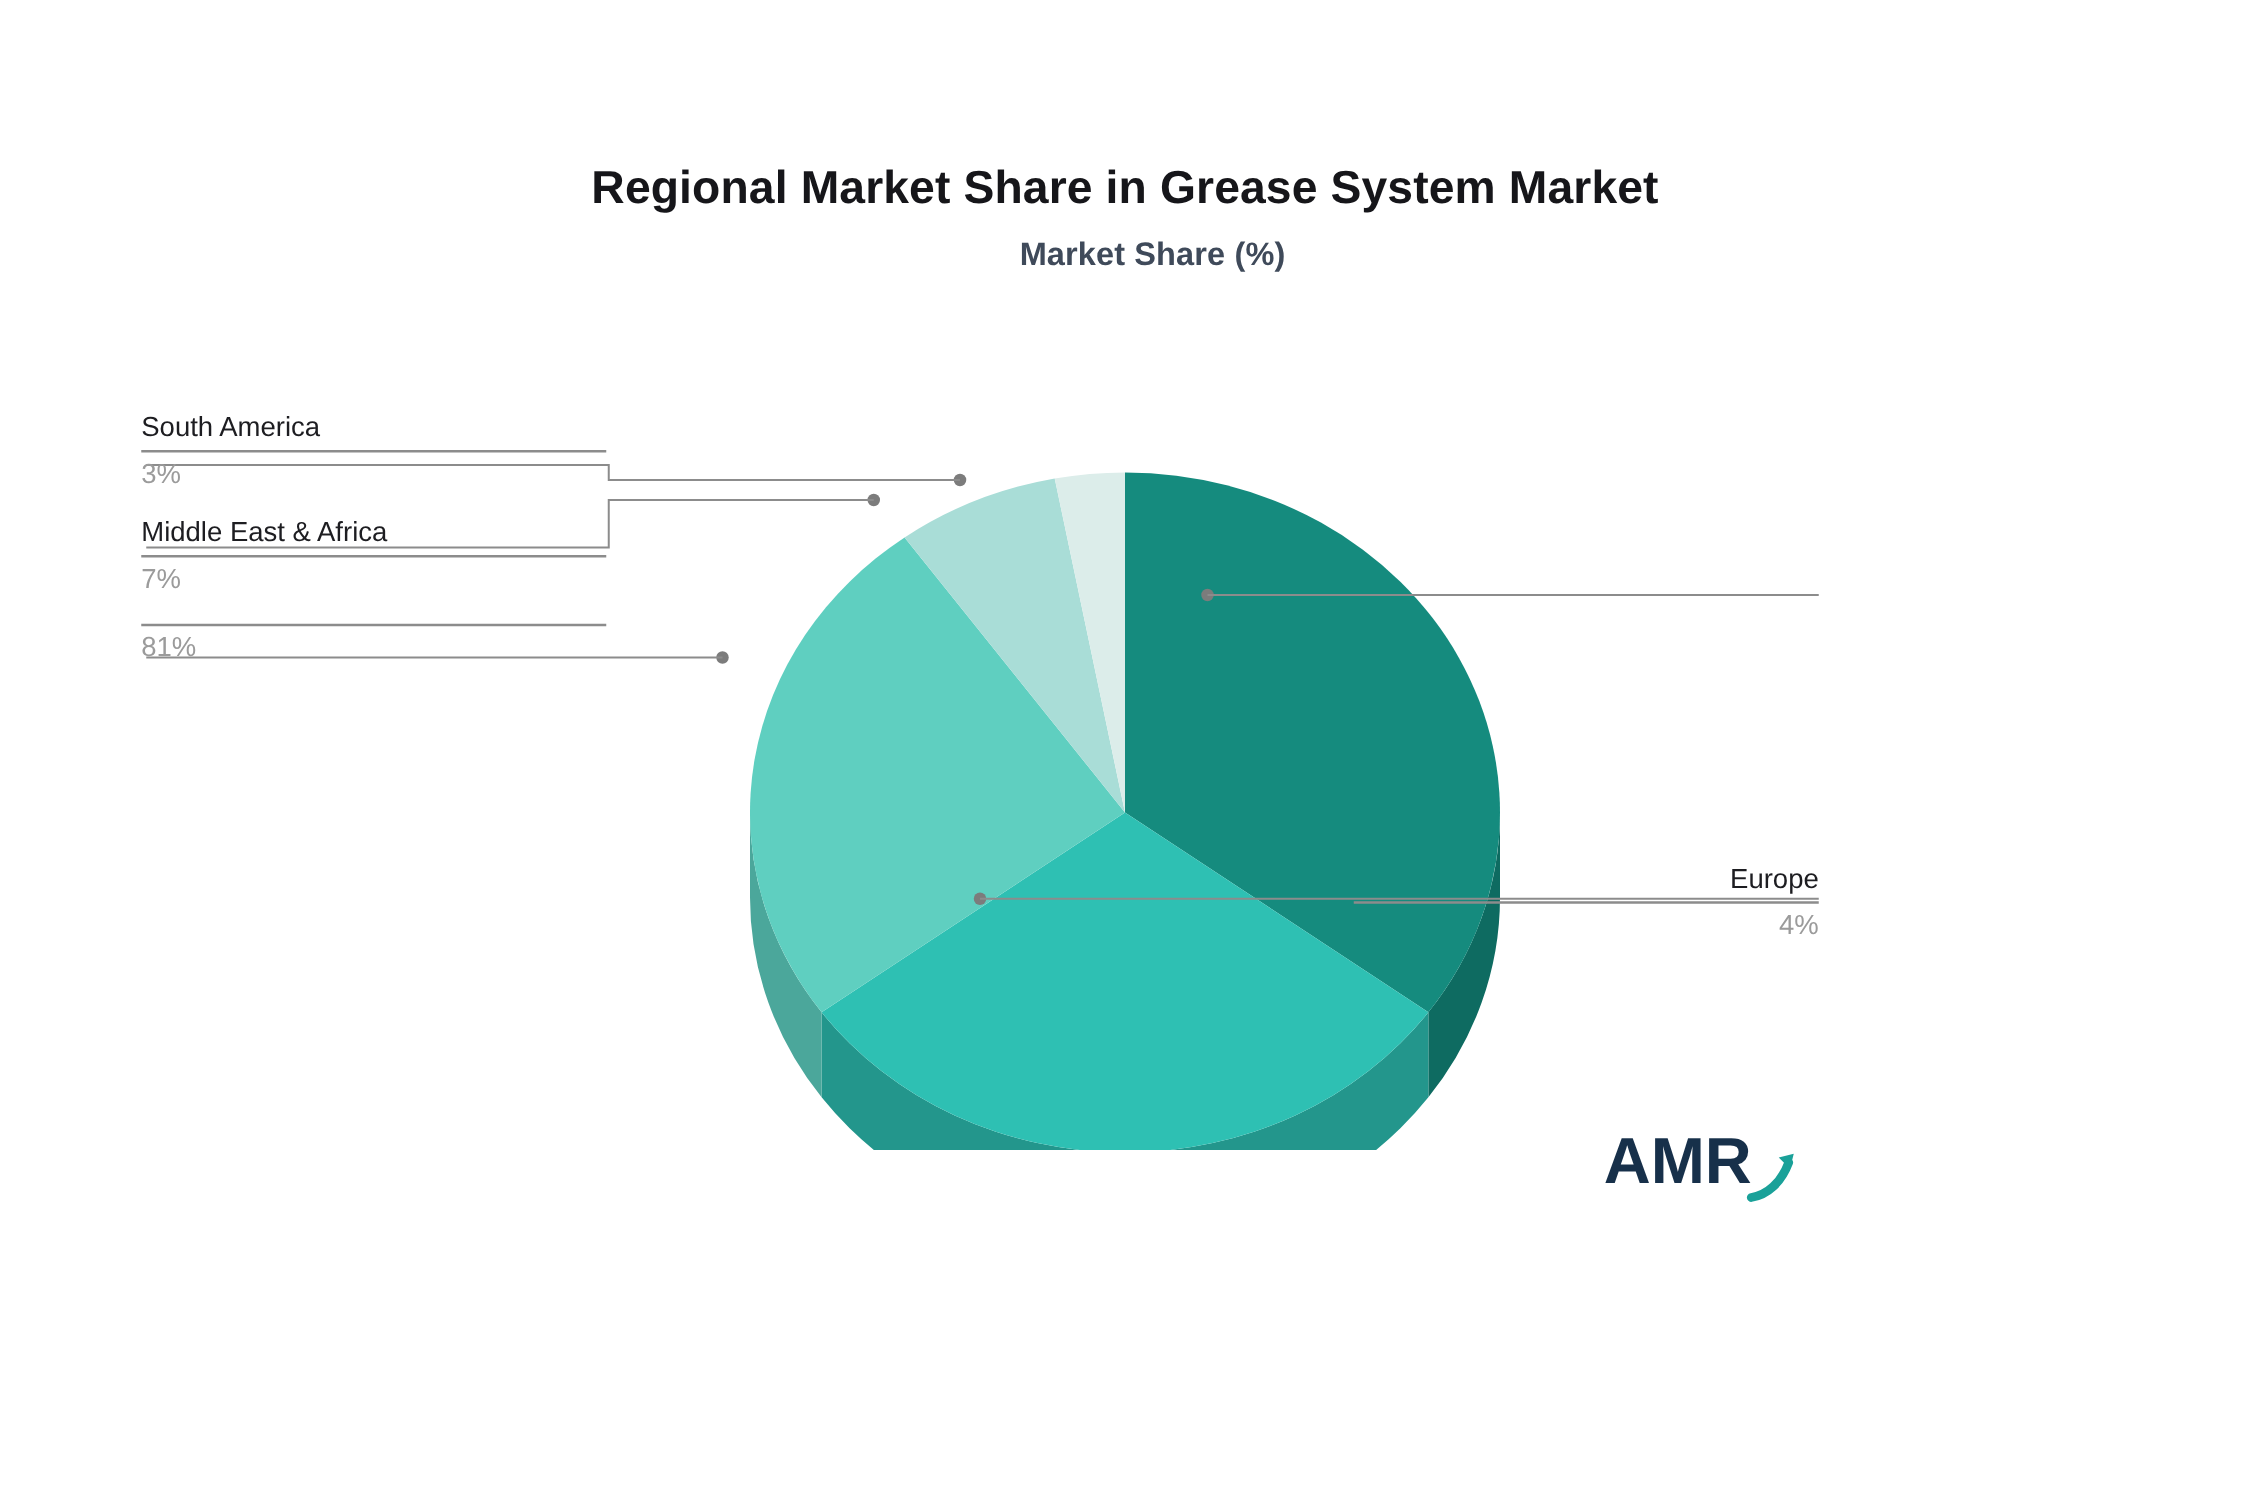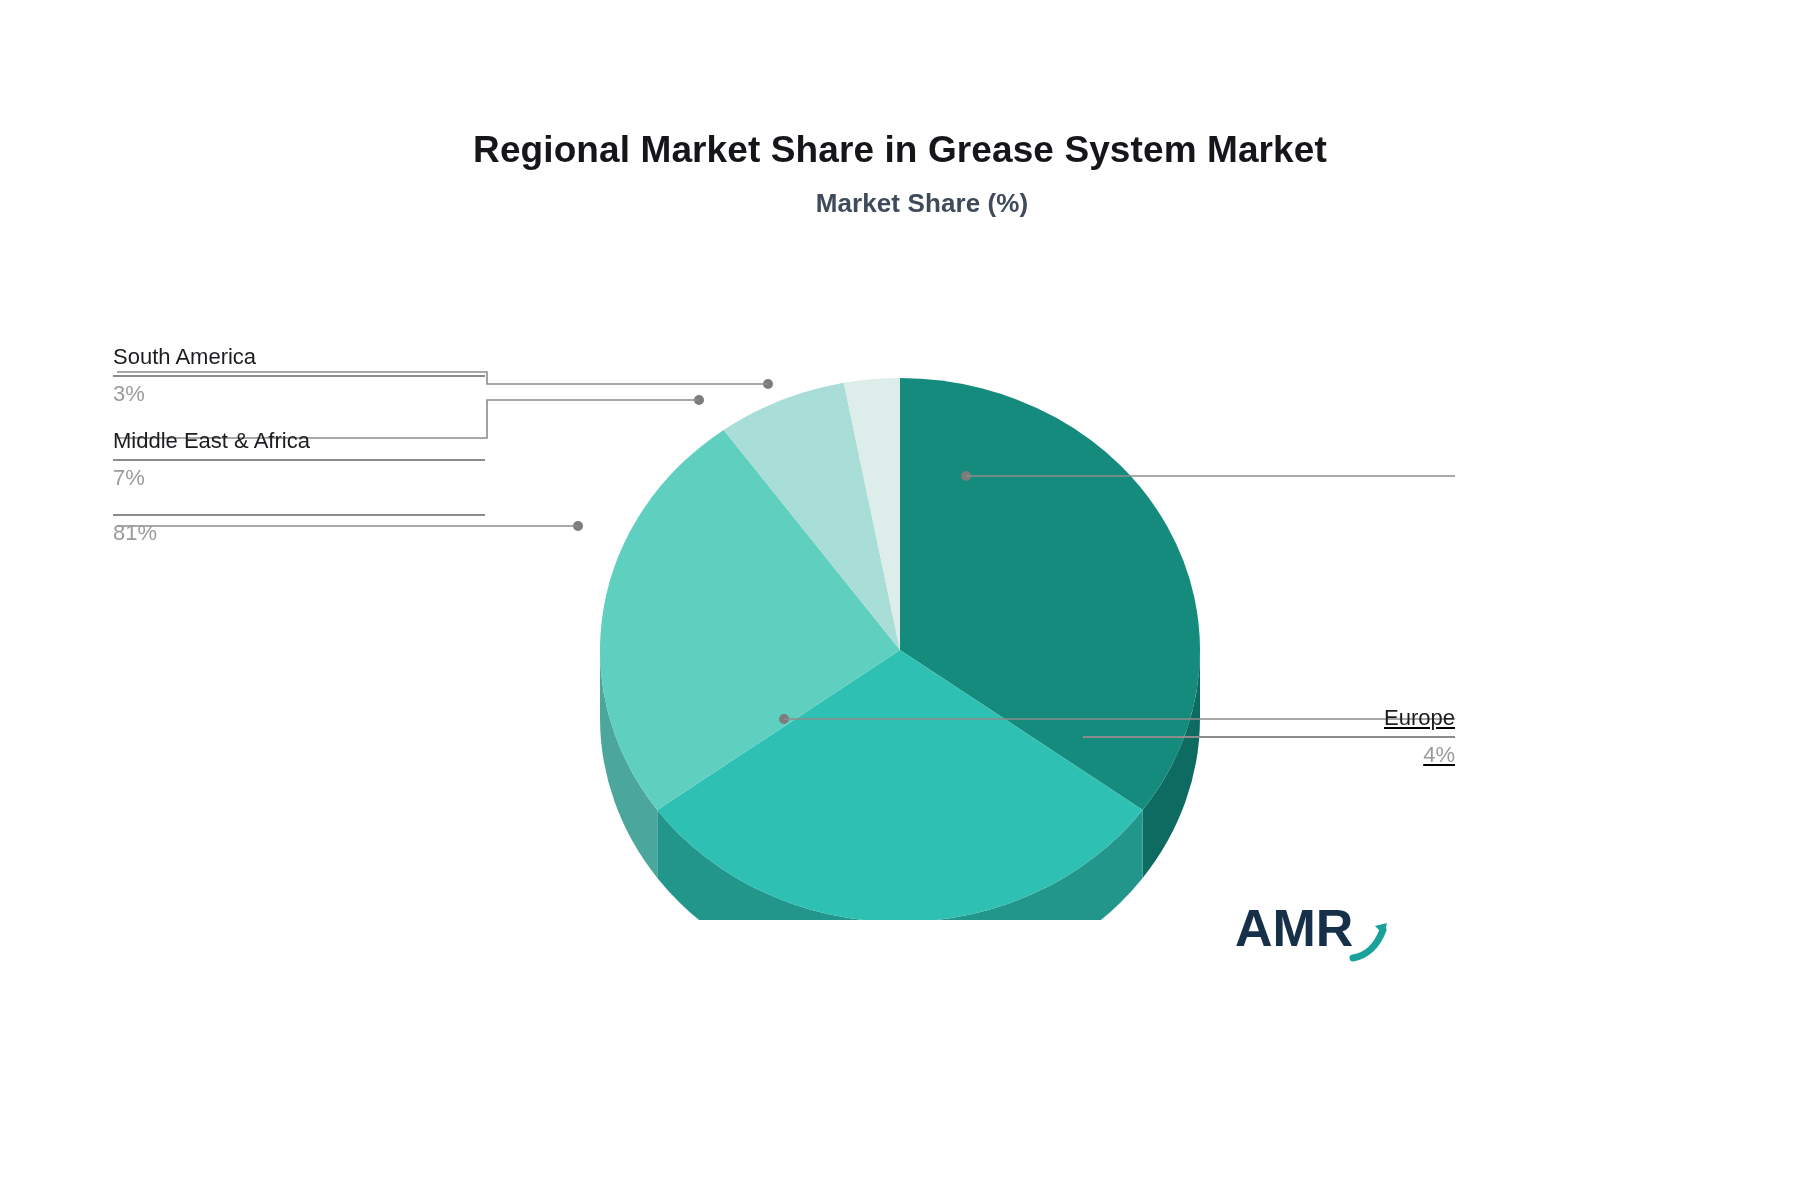"South America" .callout { margin-top: 15px -> none }
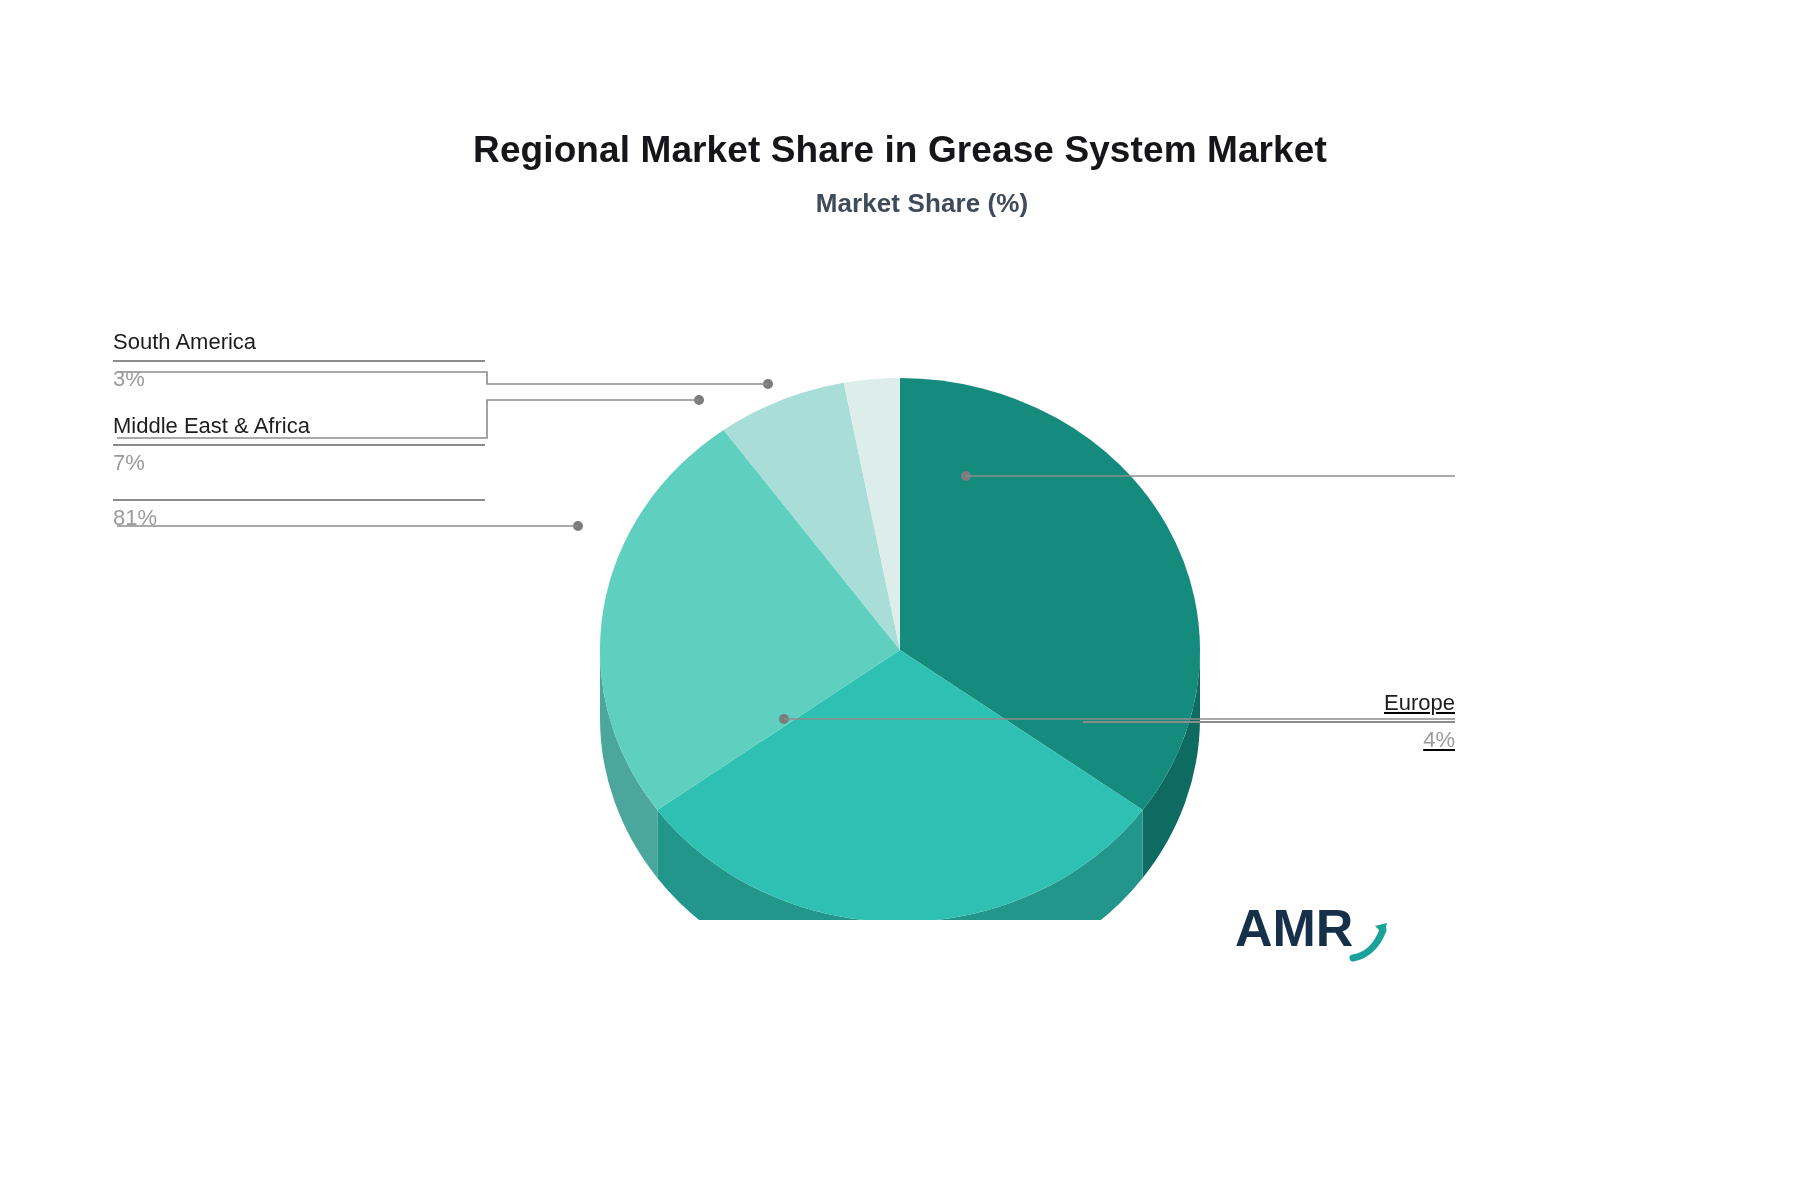"Europe" div.callout { text-decoration: underline -> none }
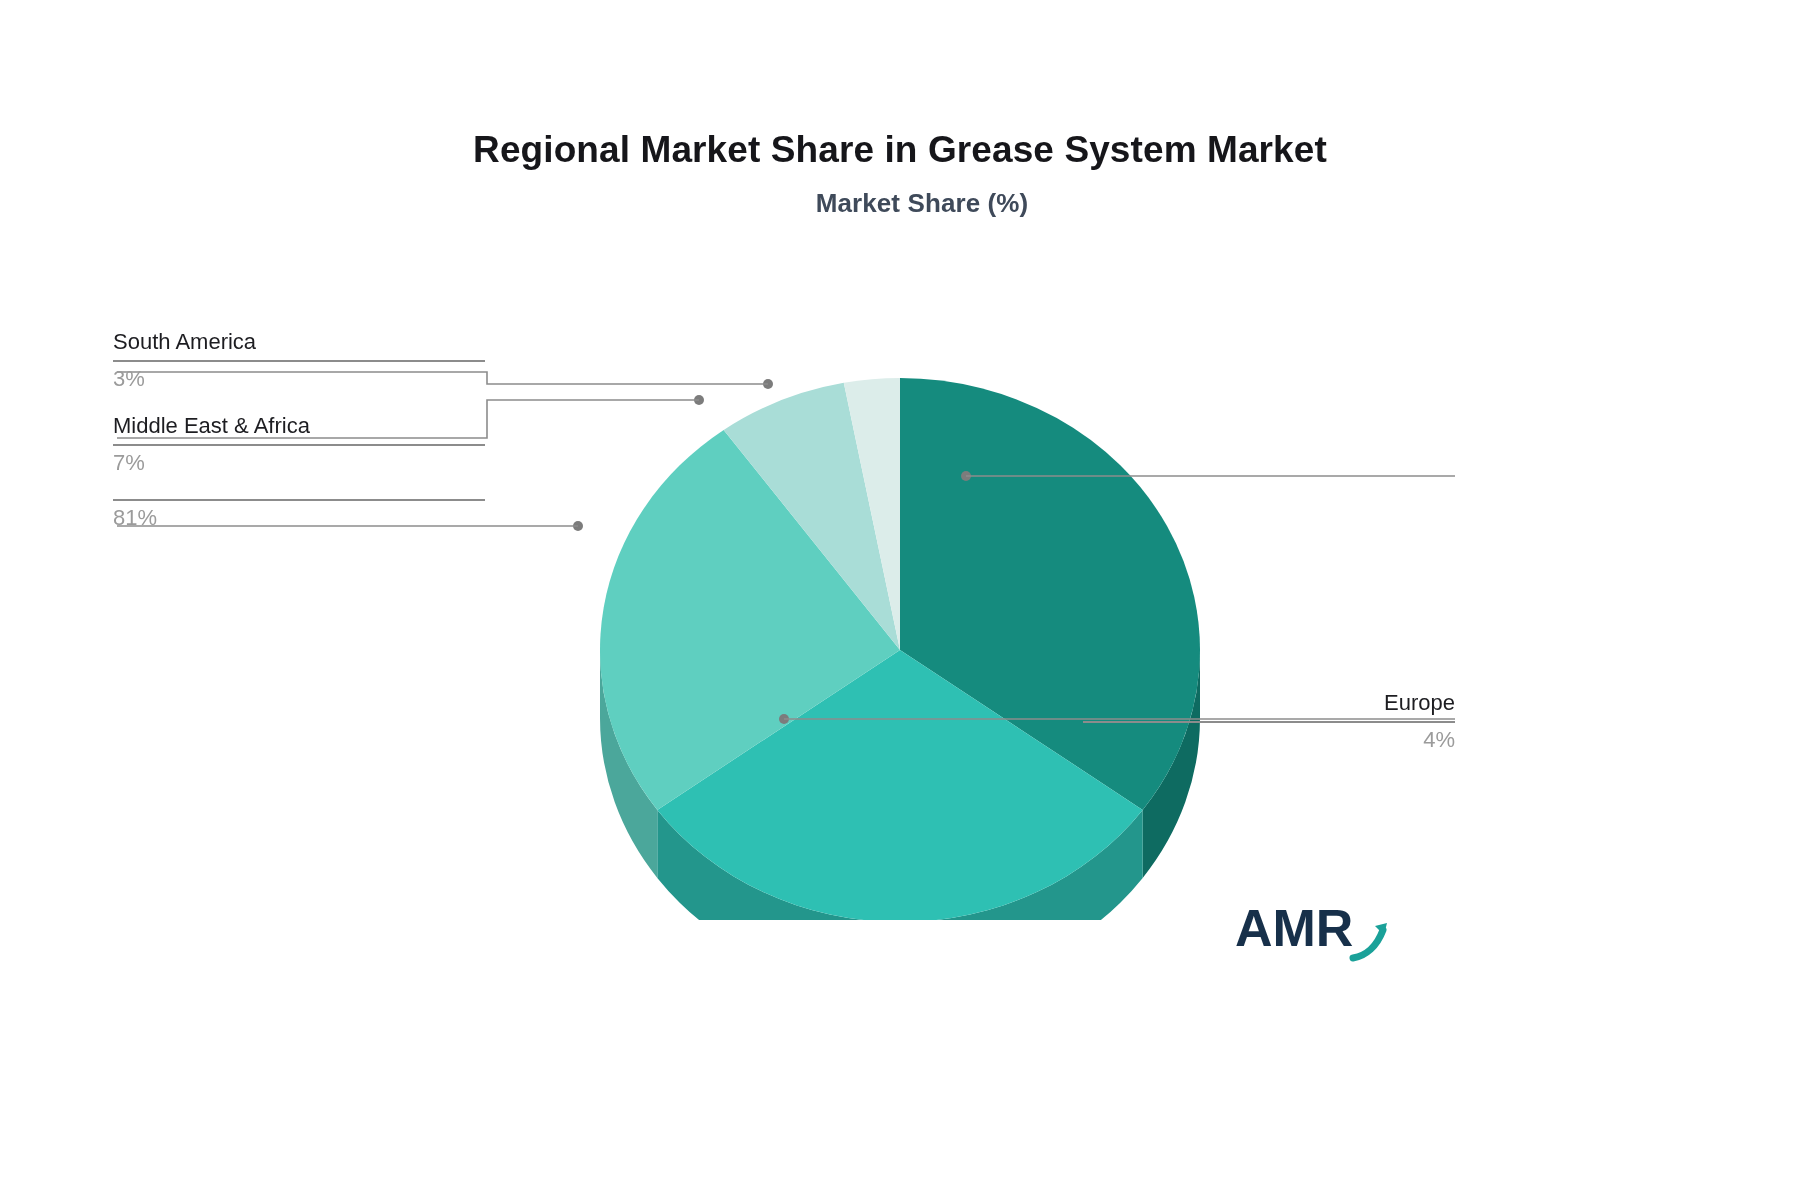"AMR" #logo { left: 1235px -> 1283px }
